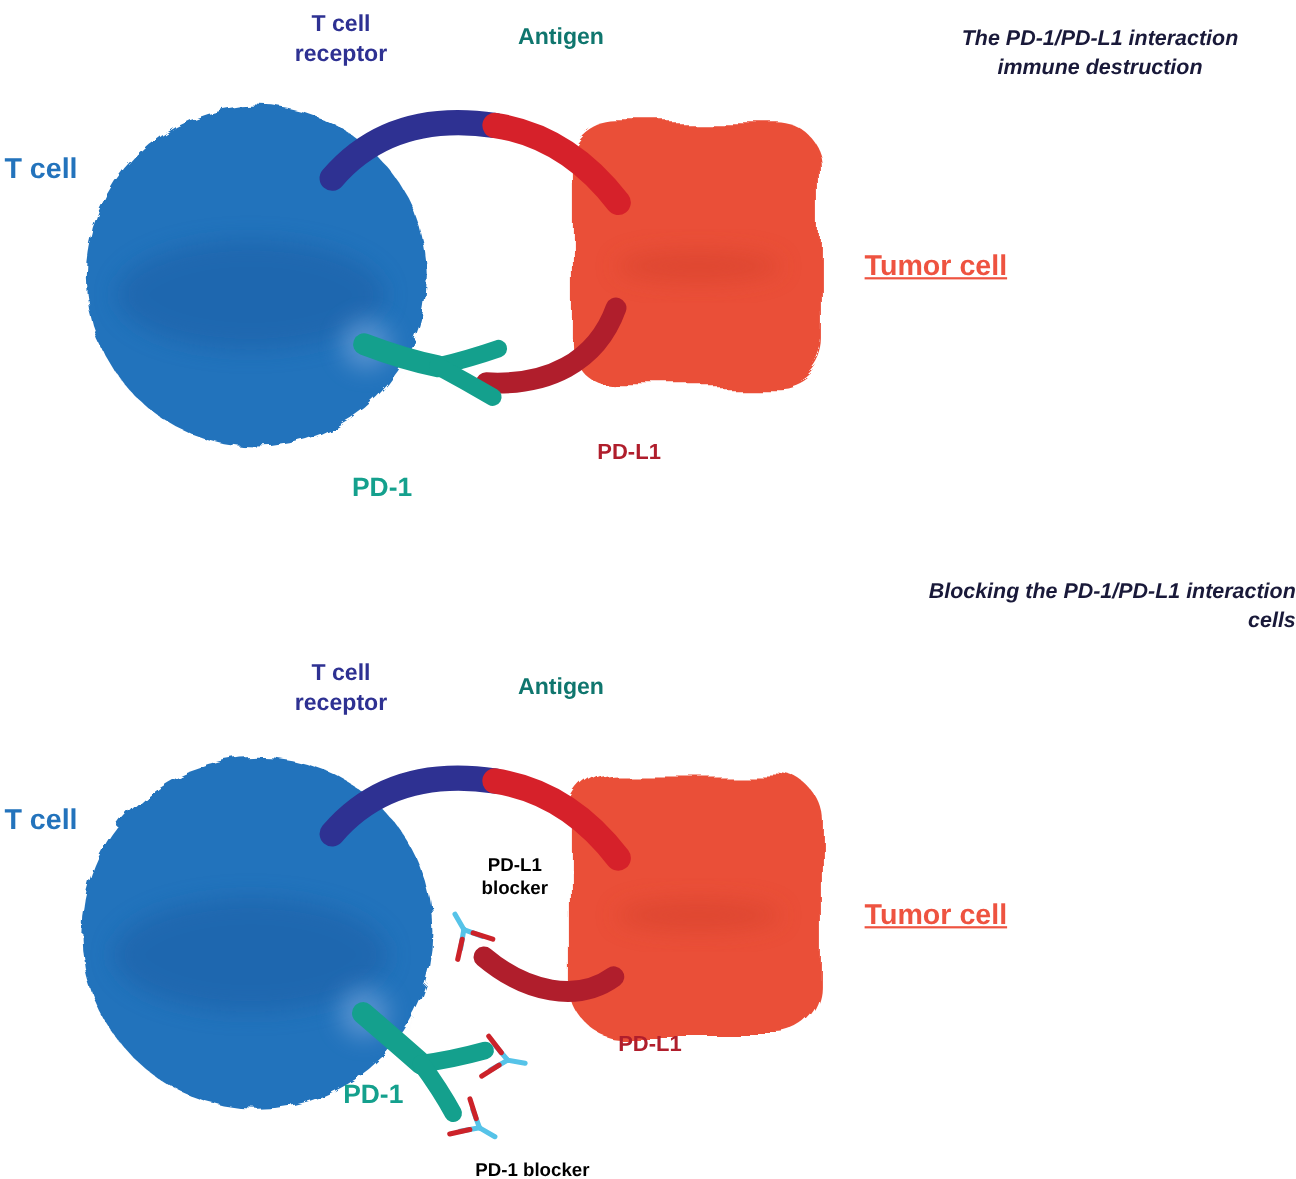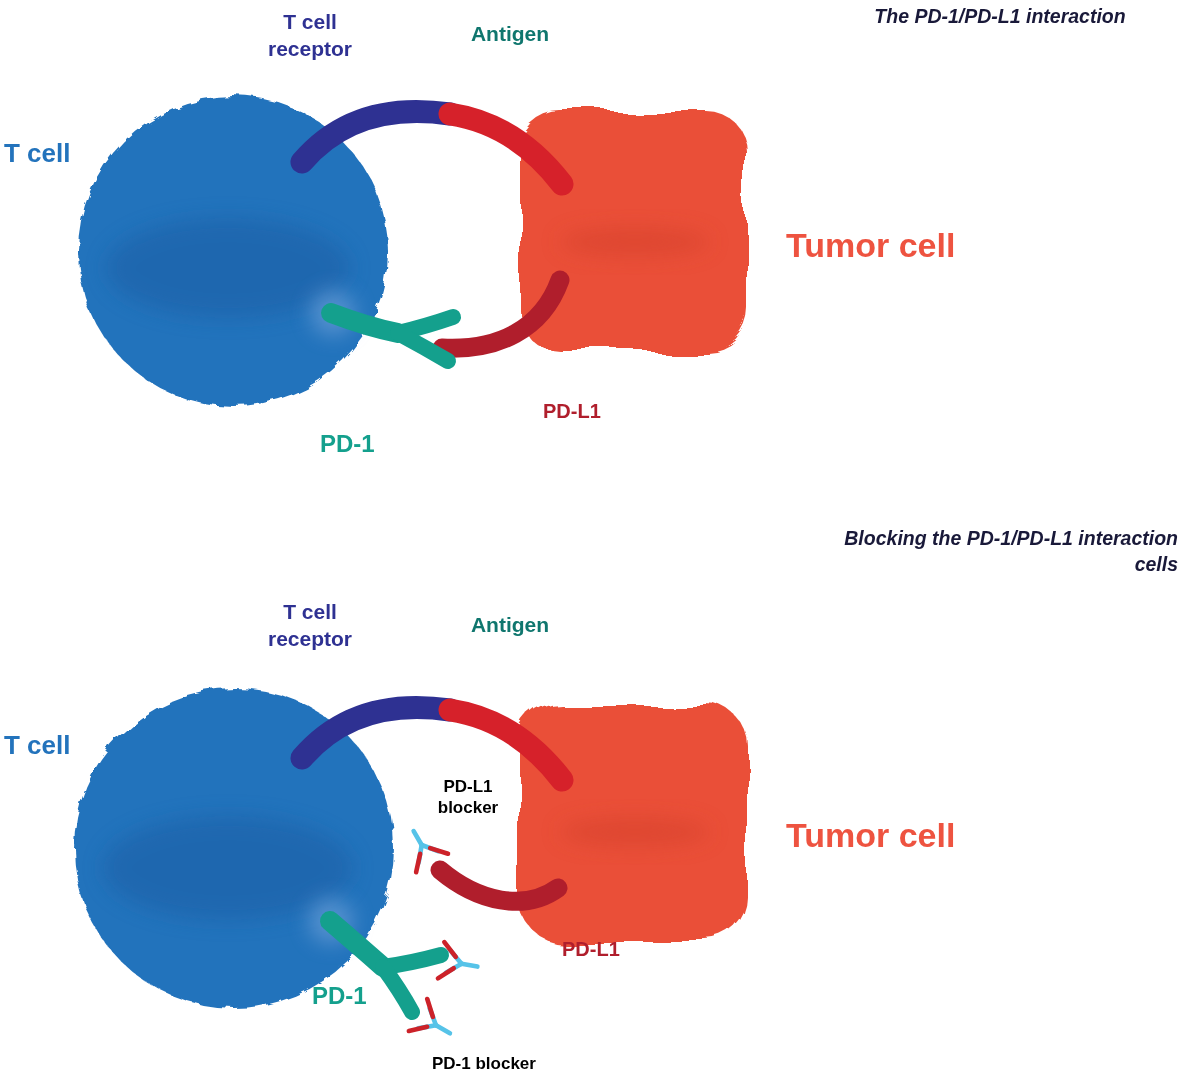"The PD-1/PD-L1 interaction" div.headline { top: 3px -> 22px }
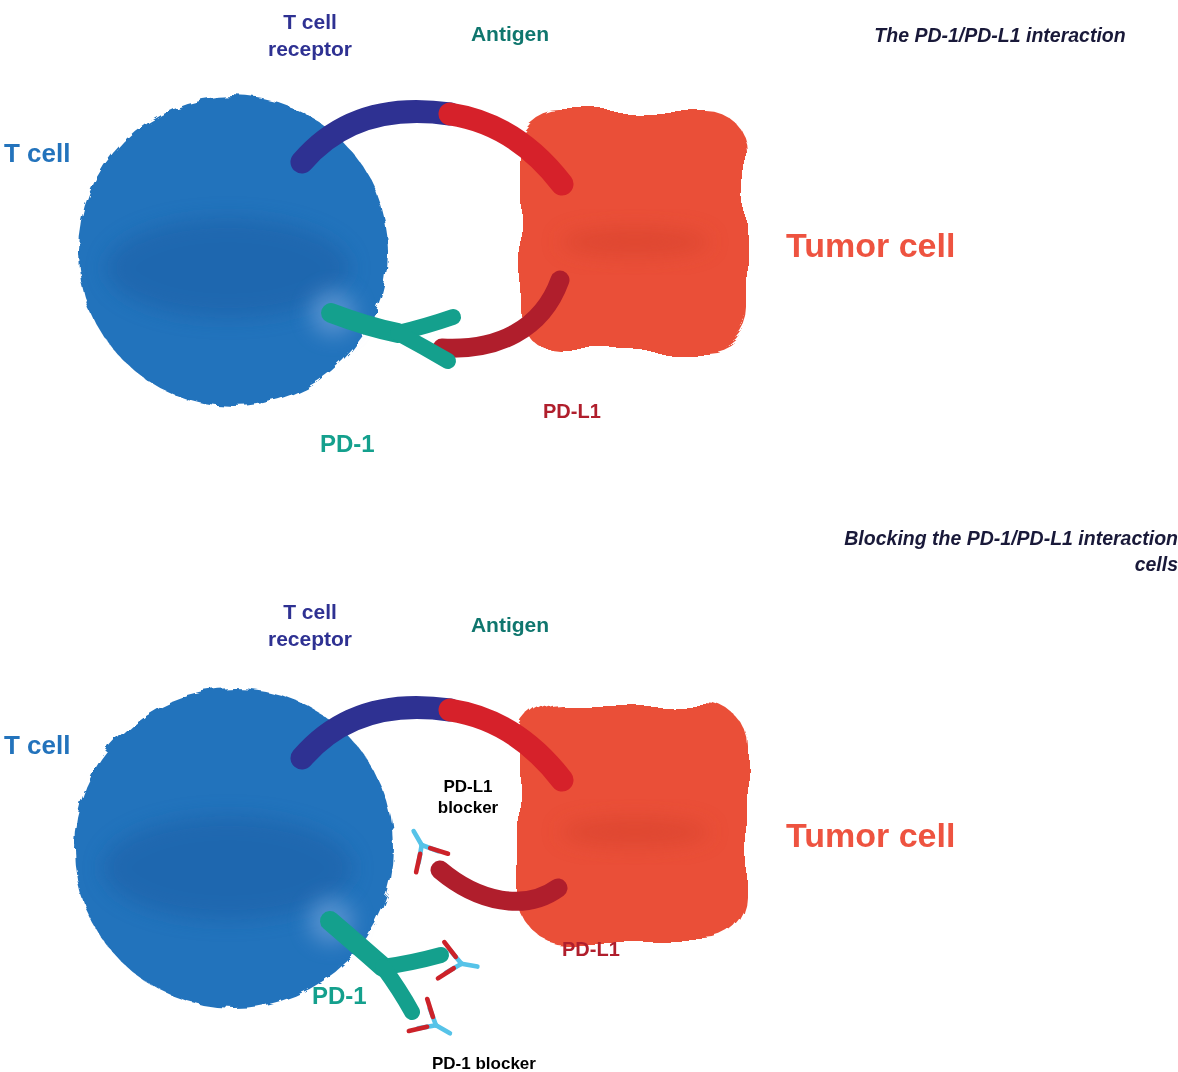"immune destruction" div { html: none -> <div>immune destruction</div> }
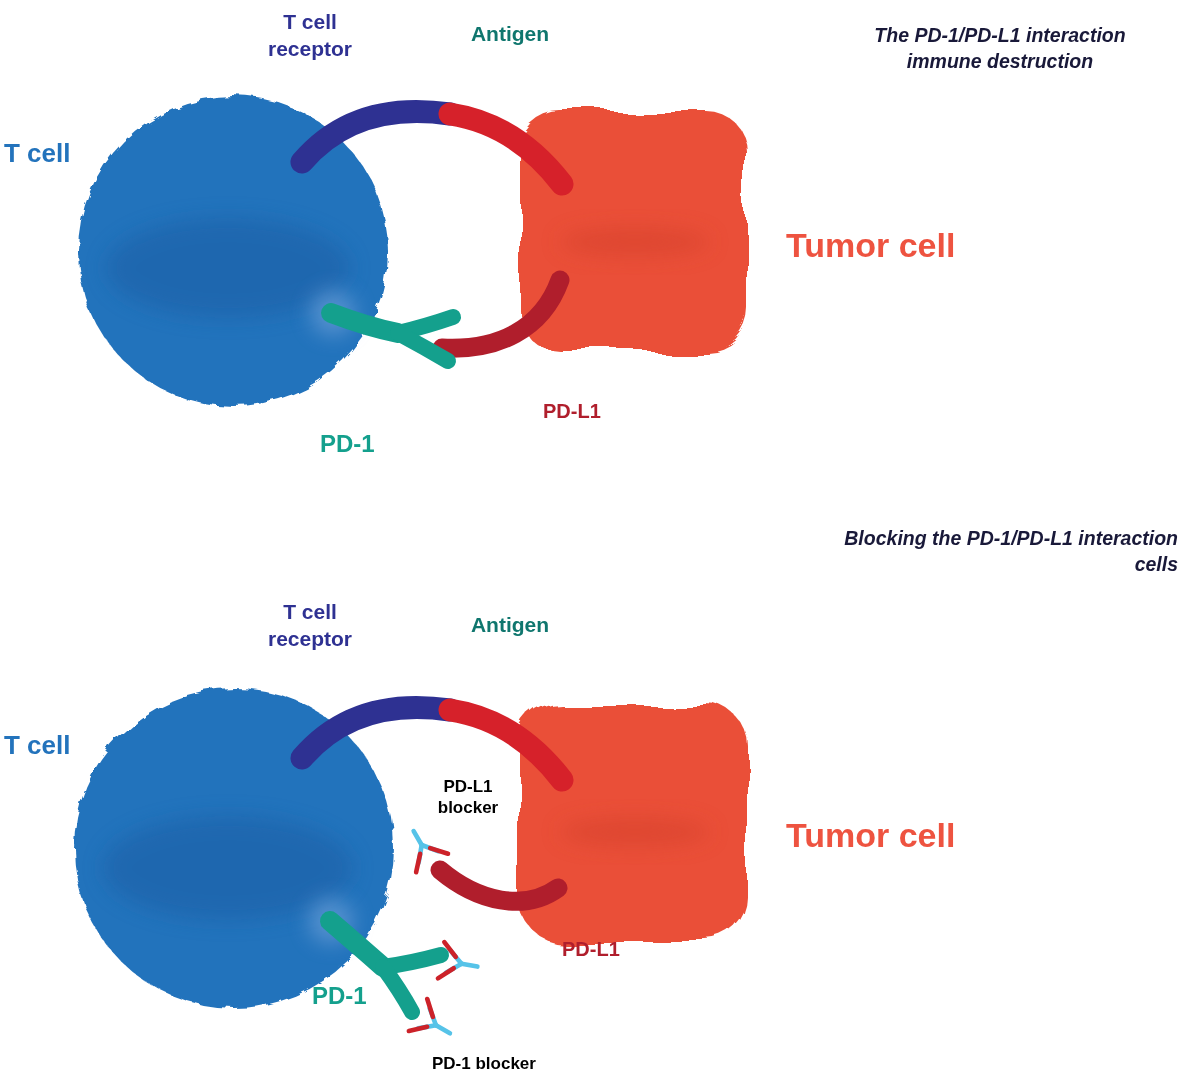"Tumor cell" .lbl-tumor { font-size: 34px -> 26px; text-decoration: none -> underline }
